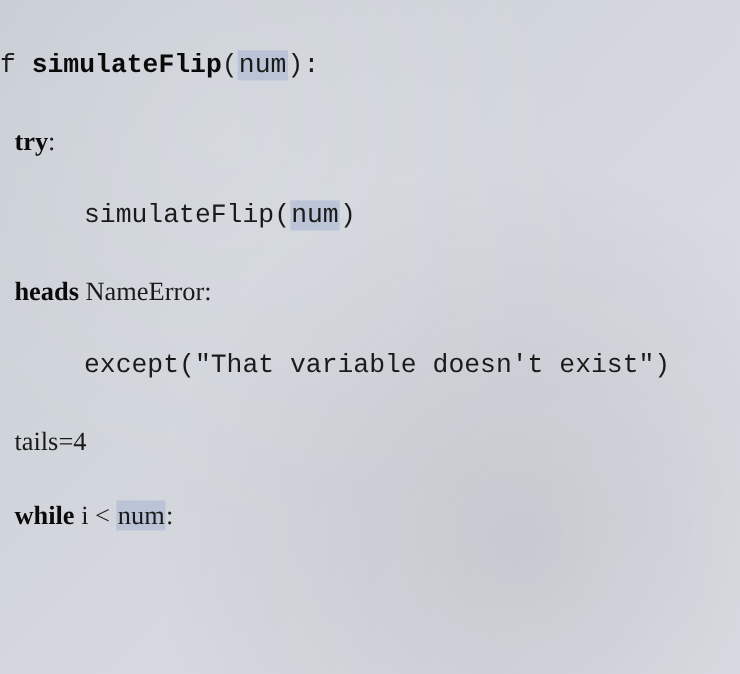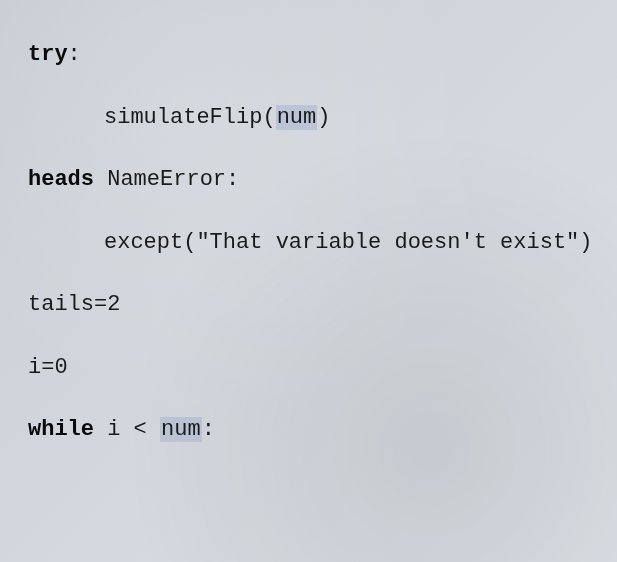"f simulateFlip(num):" span.line { html: none -> <span><span>f </span><span>simulateFlip</span><span>(</span><span>num</span><span>):</span></span> }
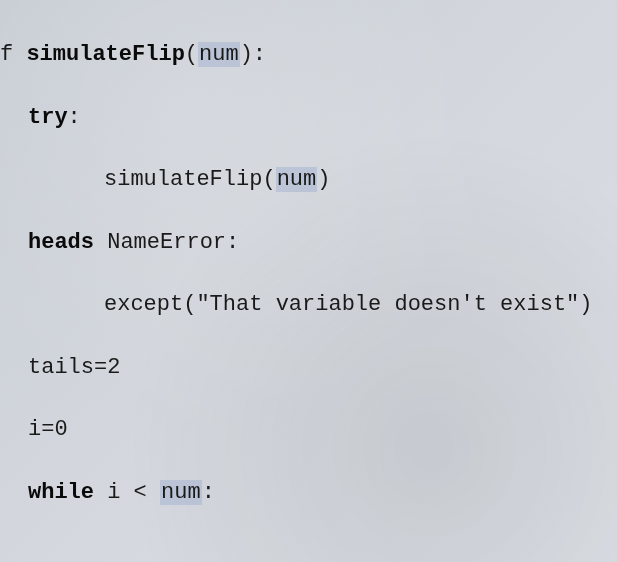"try:" .ind1 { font-family: none -> Liberation Serif, serif; padding-left: 28px -> 12px }
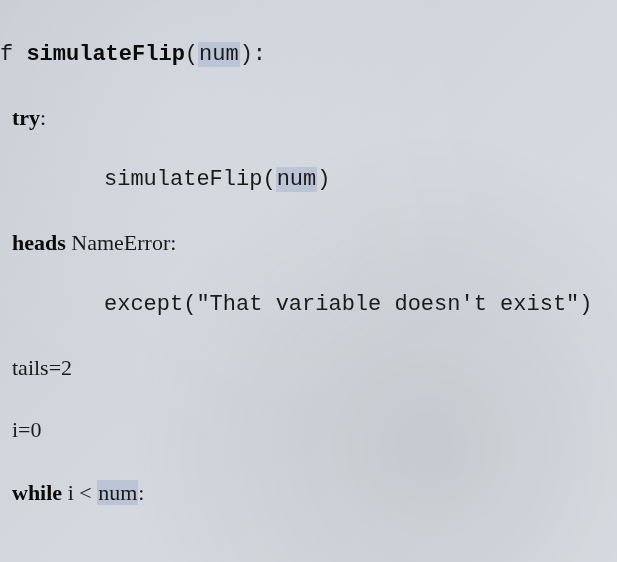"simulateFlip(num)" .ind2 { padding-left: 104px -> 70px }
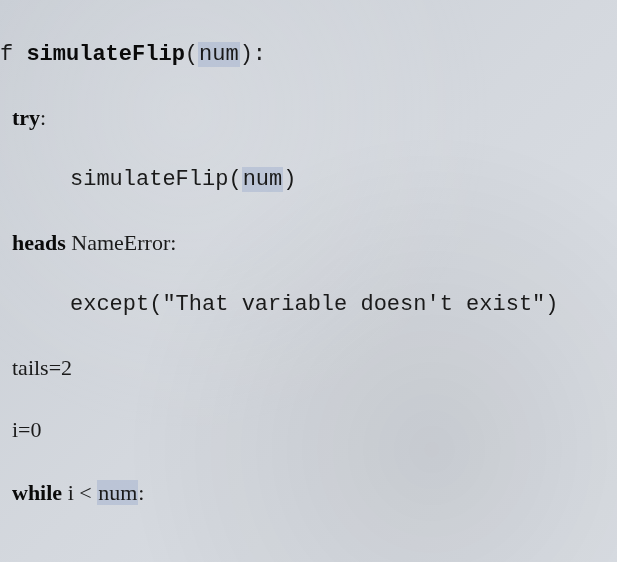"tails=2" span { text: 2 -> 4 }
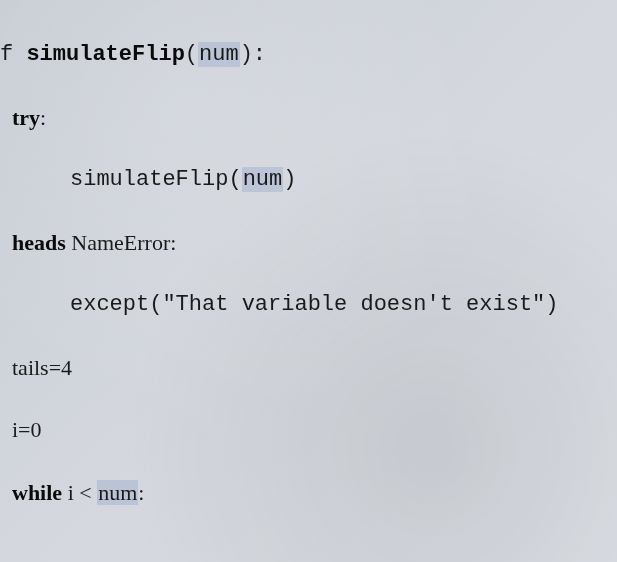"i=0" span.line { html: <span><span>i=0</span></span> -> none }
